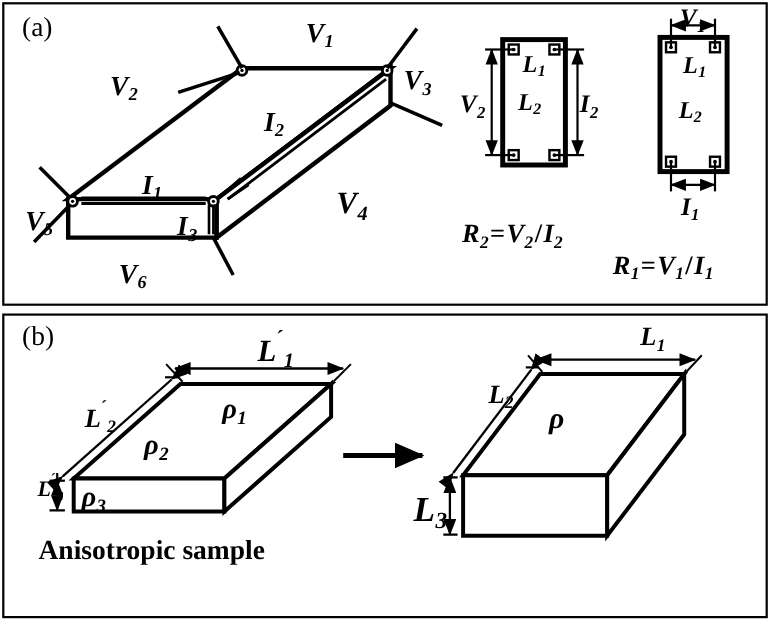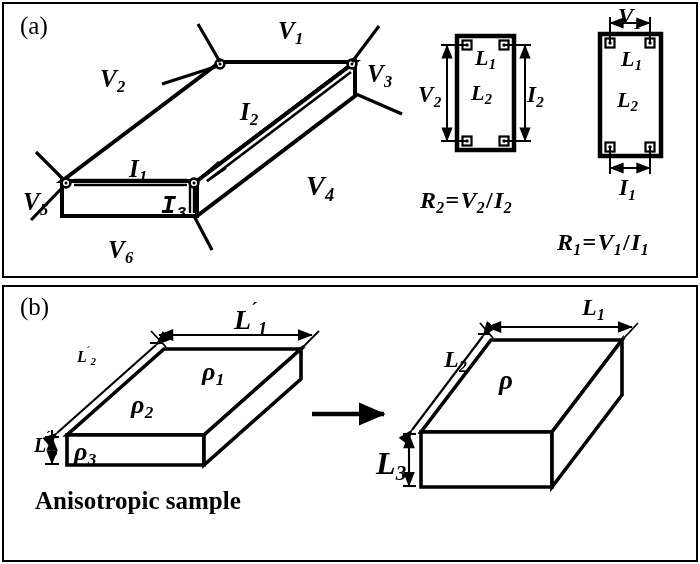"I3" div.lbl { font-family: Liberation Mono, monospace -> none }
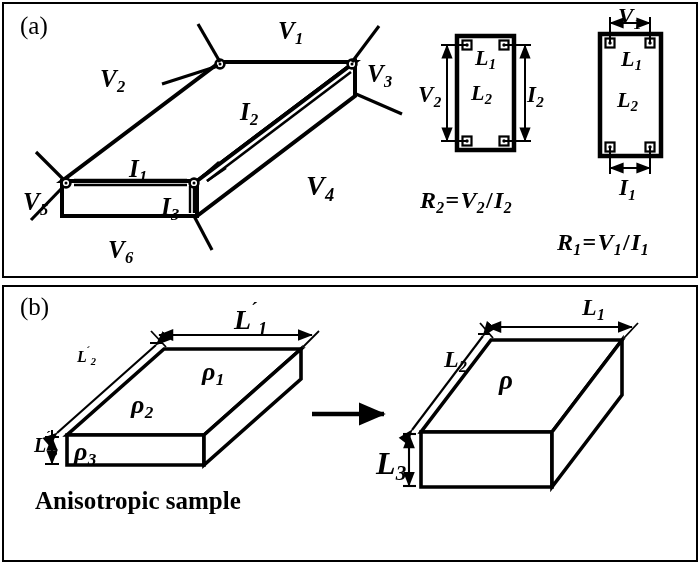"R2=V2/I2" div.eq { top: 183px -> 196px }
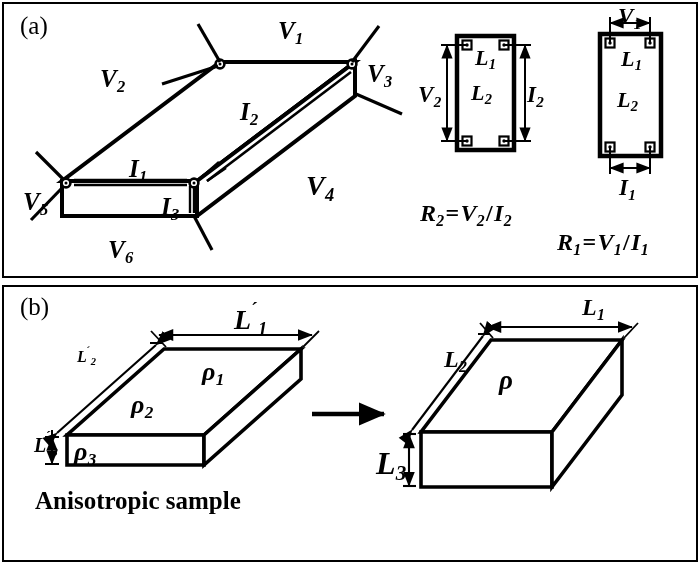"L´2" div.lbl { font-size: 16px -> 24px; top: 60px -> 79px }
